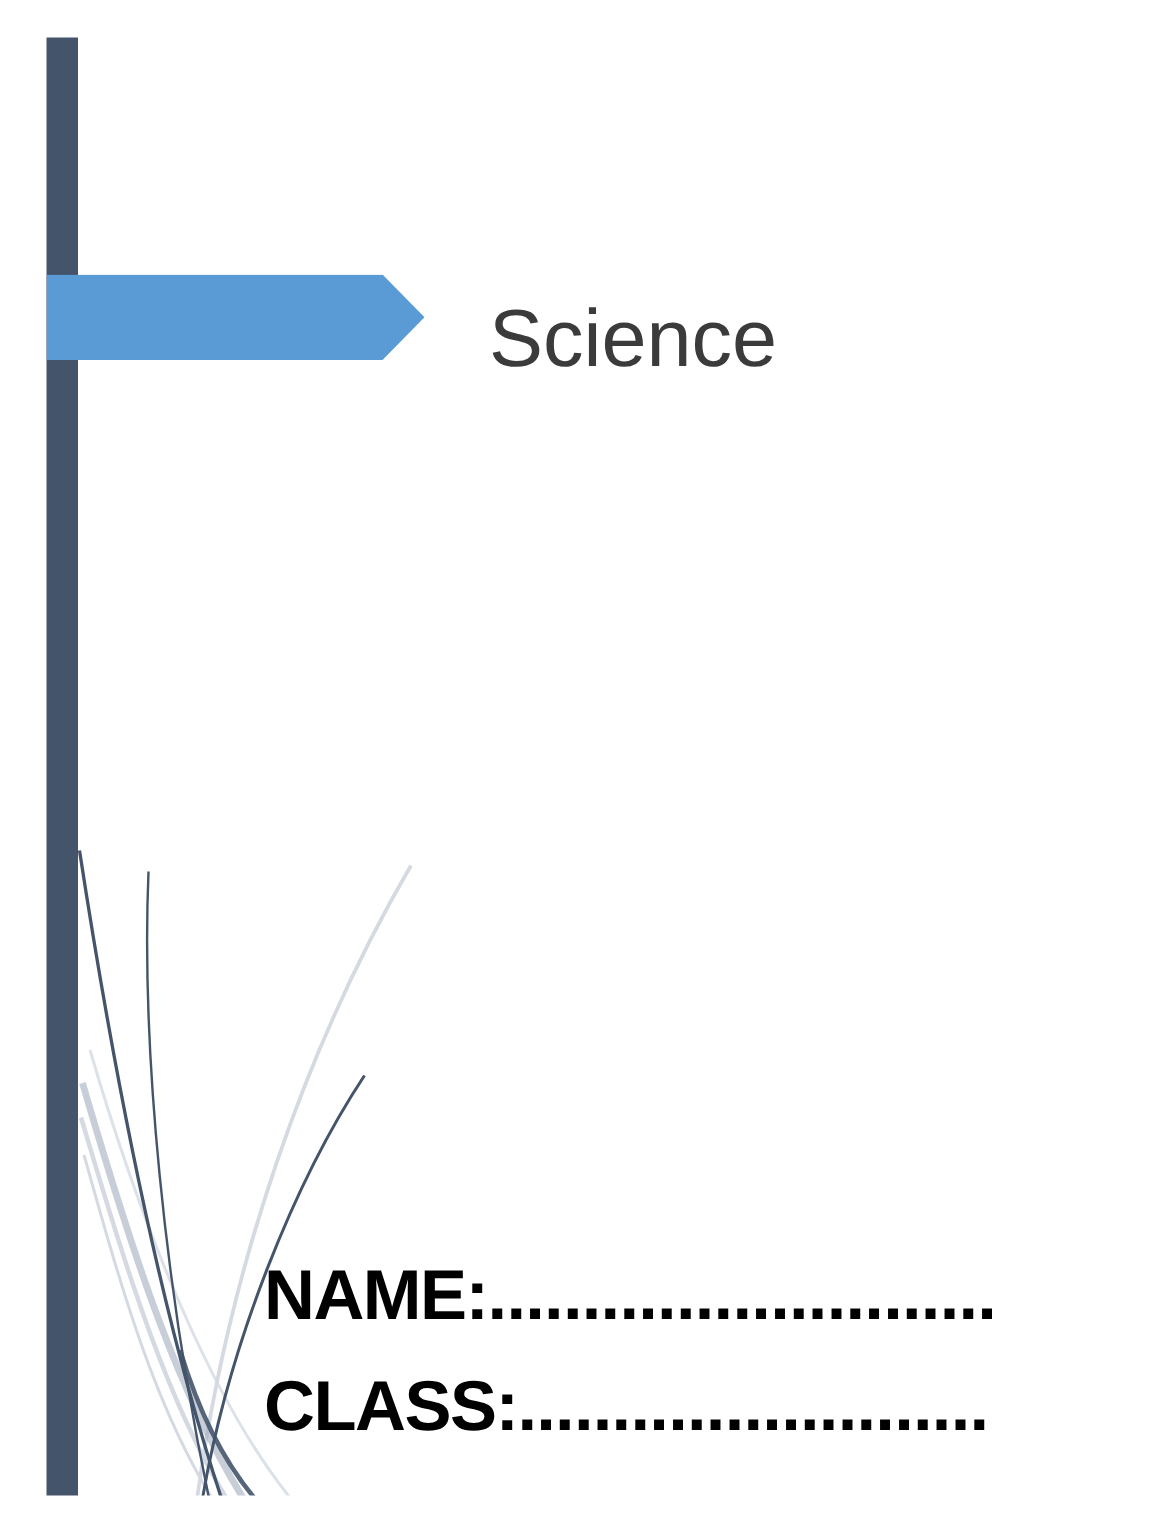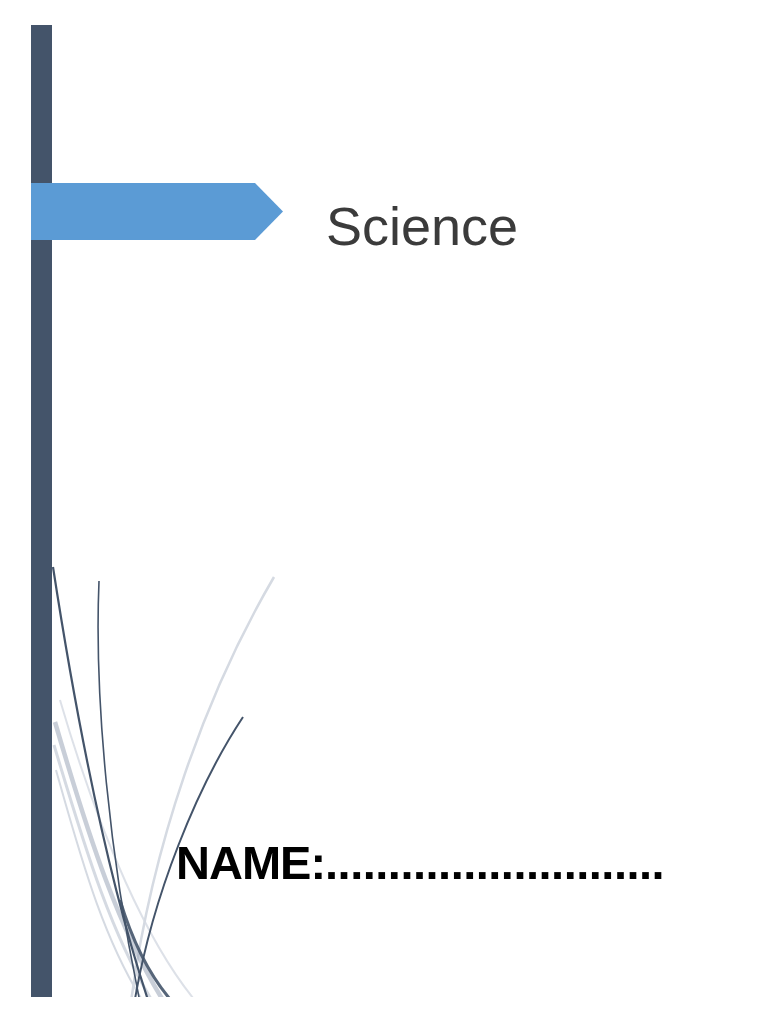"CLASS:........................." div.field-line { html: none -> <div><span>CLASS:</span><span>.........................</span></div> }
